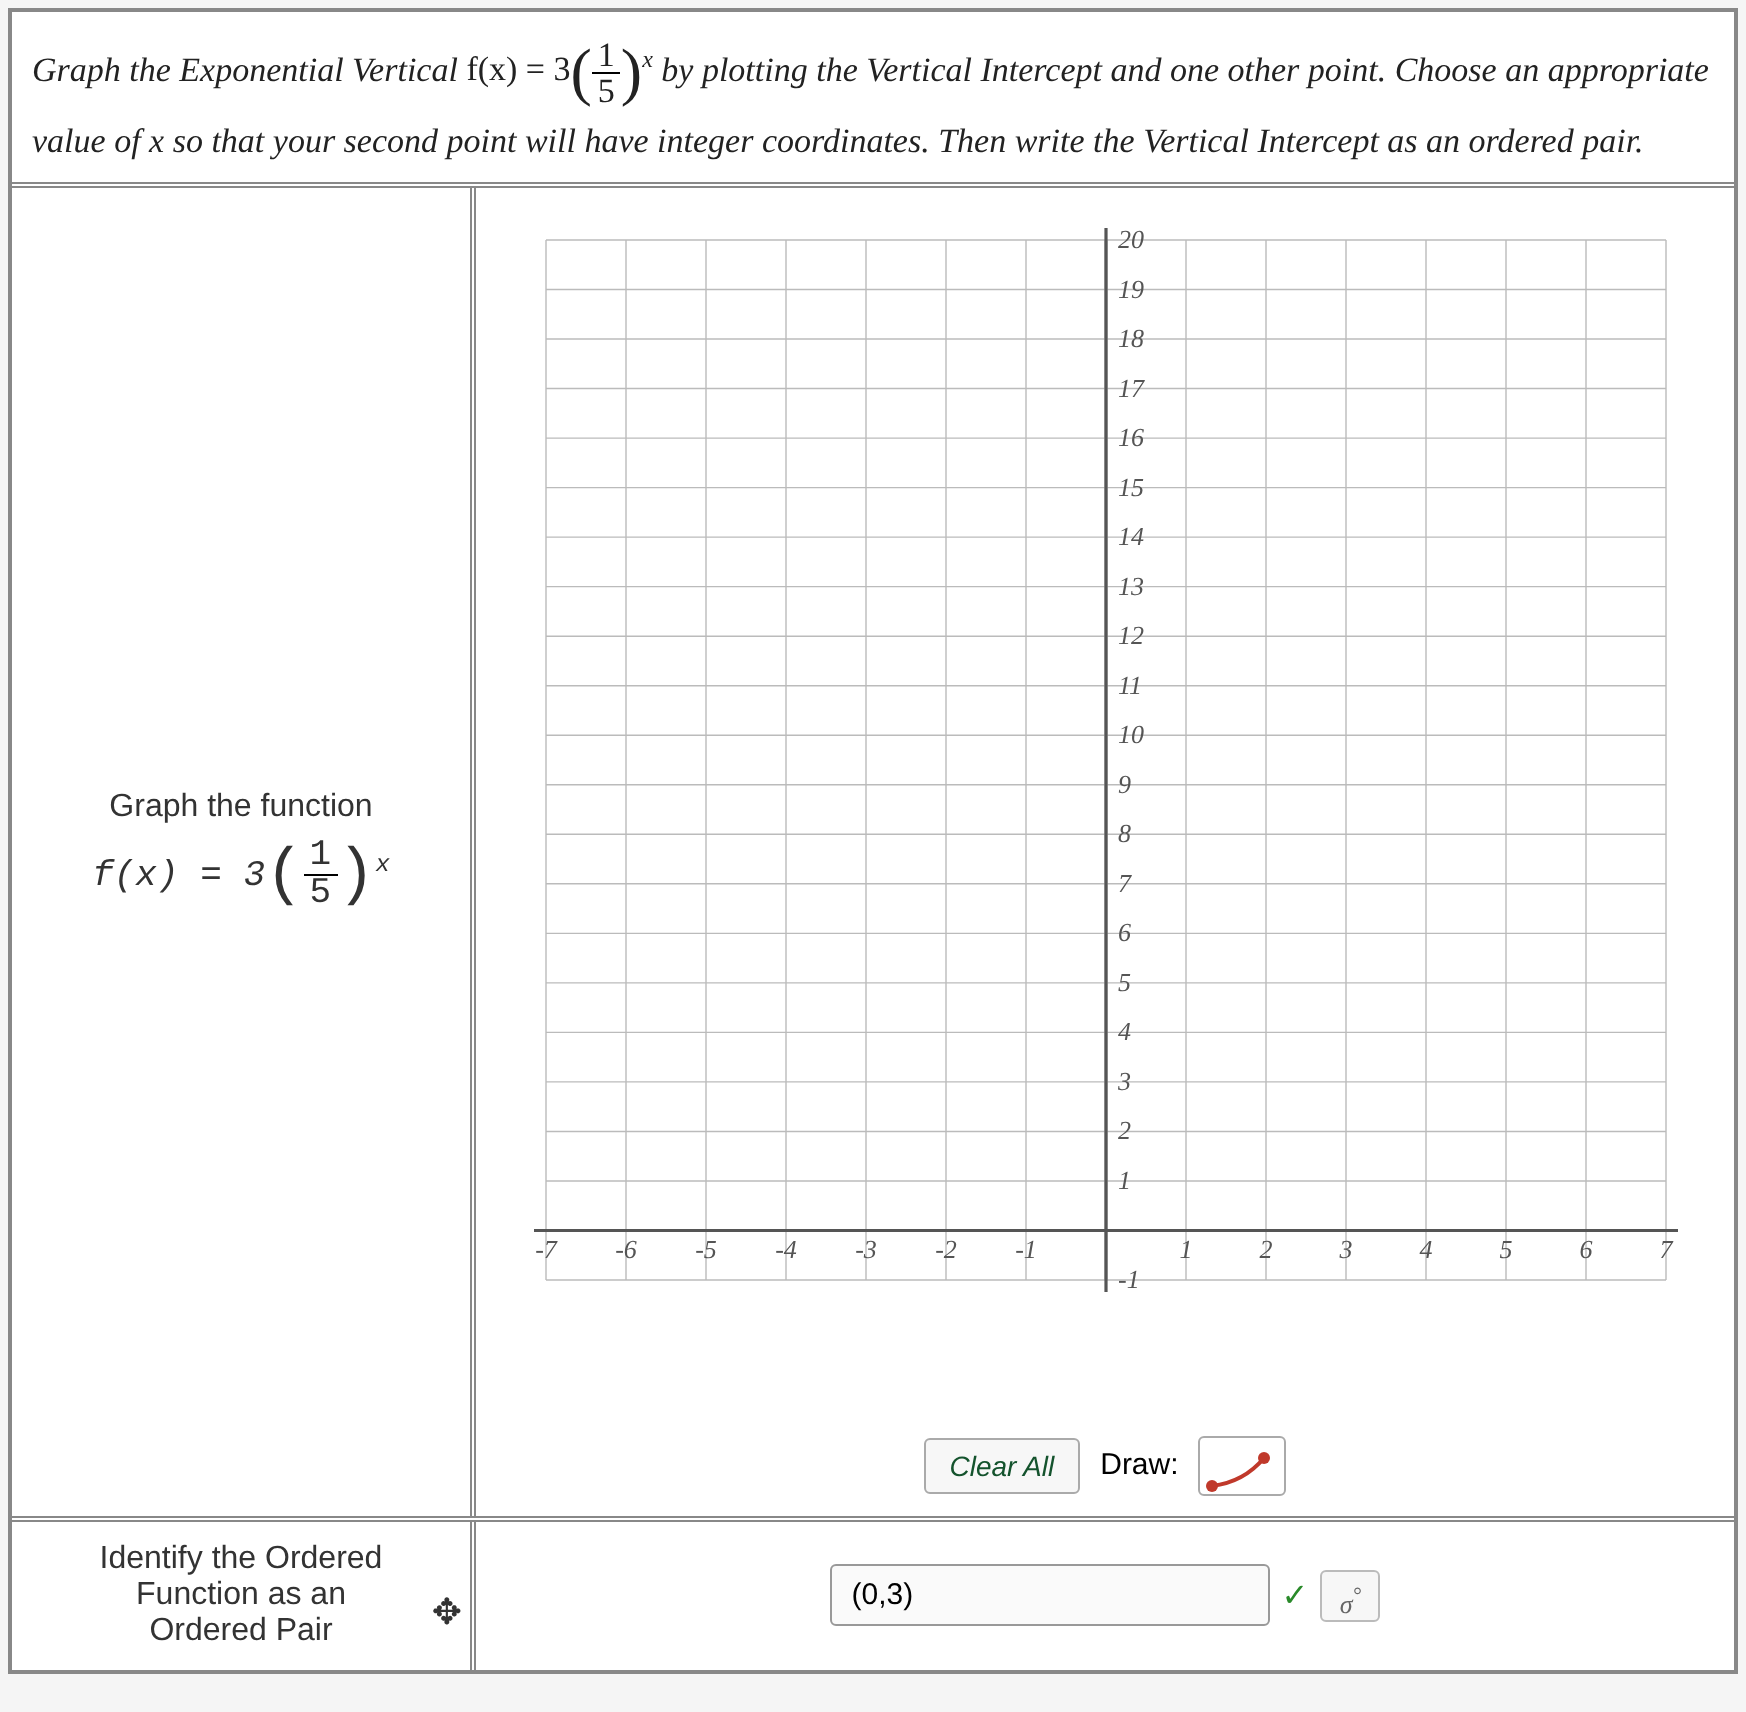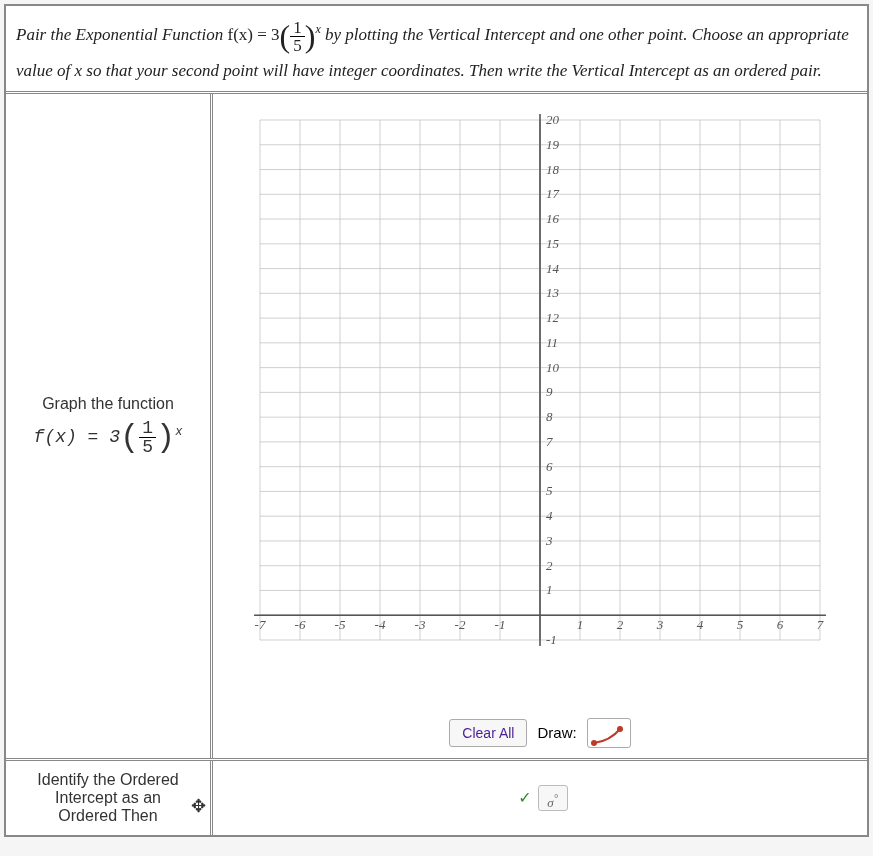"Pair the Exponential Function" span { text: Pair the Exponential Function -> Graph the Exponential Vertical }
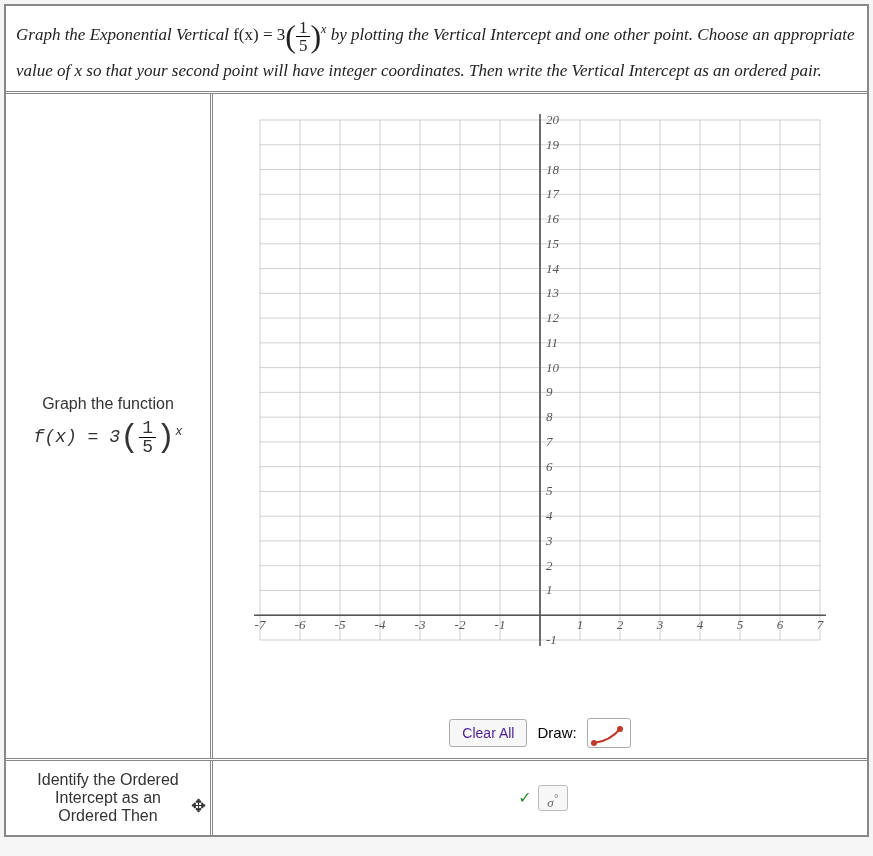"Graph the function" .left-cell { width: 207px -> 232px }
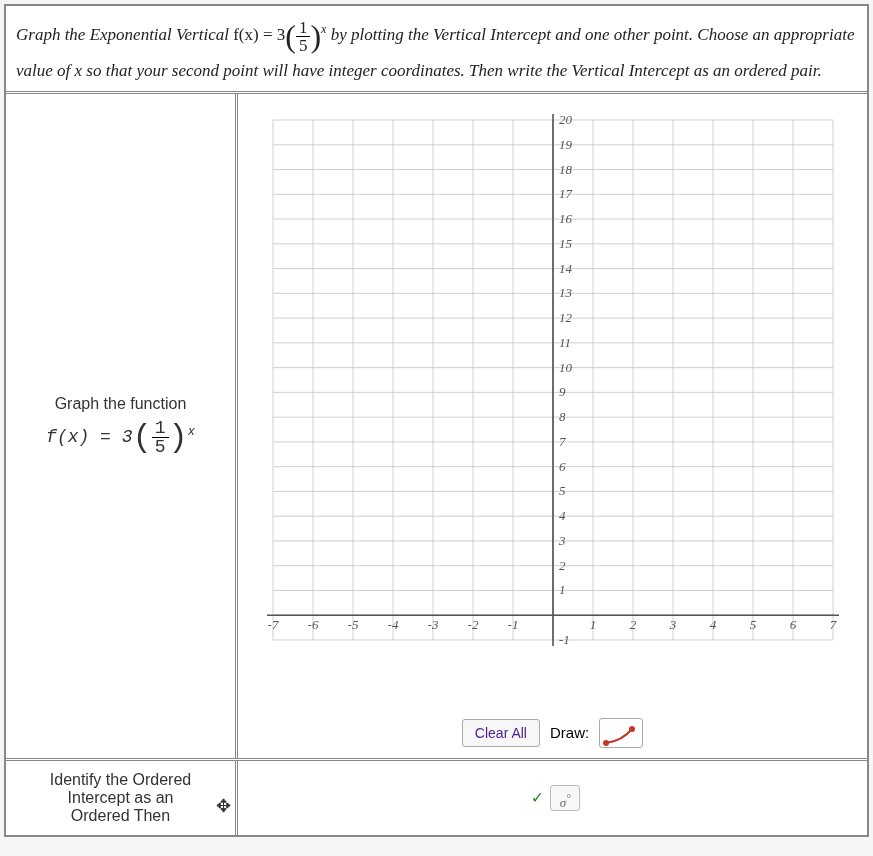"Clear All" .btn { color: #4c1d95 -> #14532d; font-style: none -> italic }
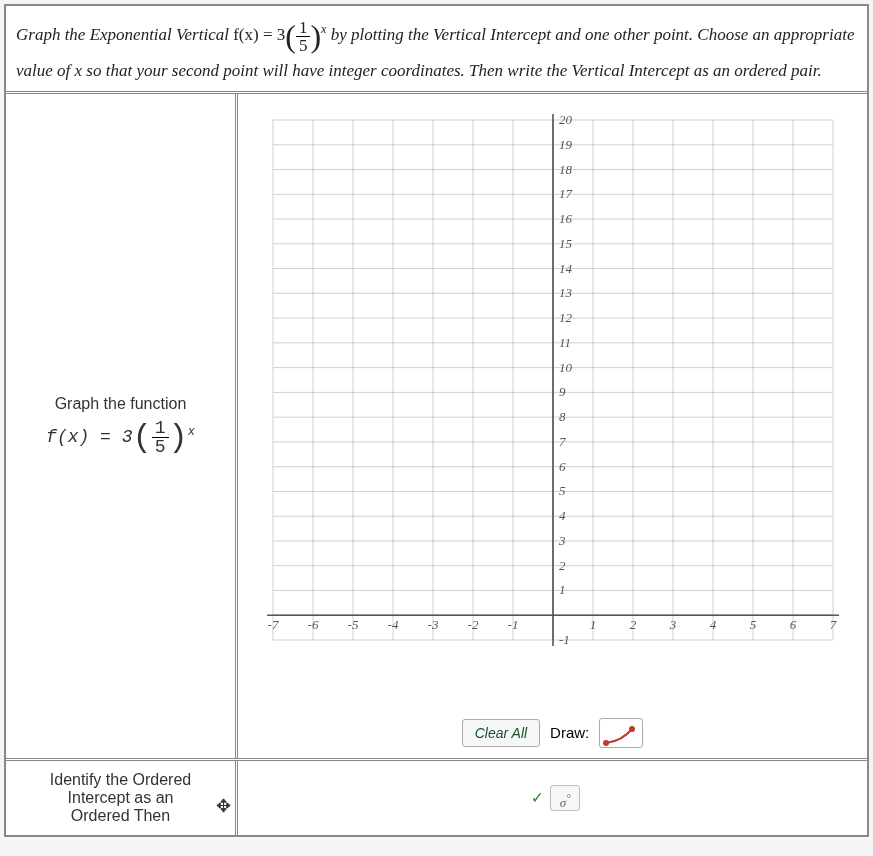"Intercept as an" div { text: Intercept -> Function }
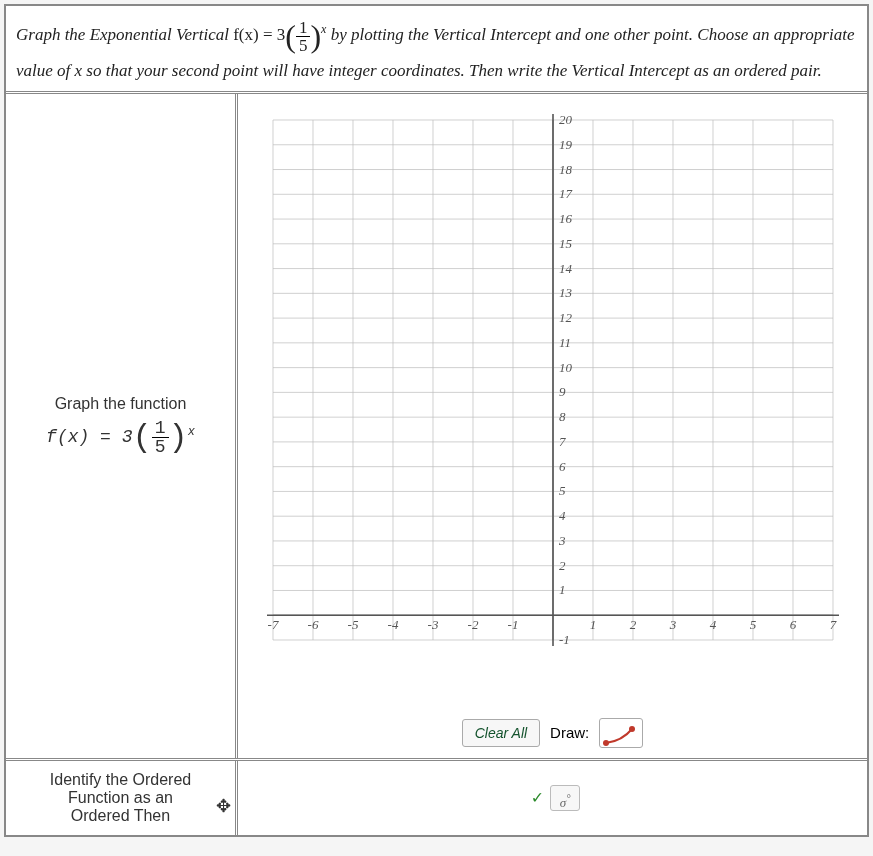"(0,3)" input.answer-input { html: none -> <input> }
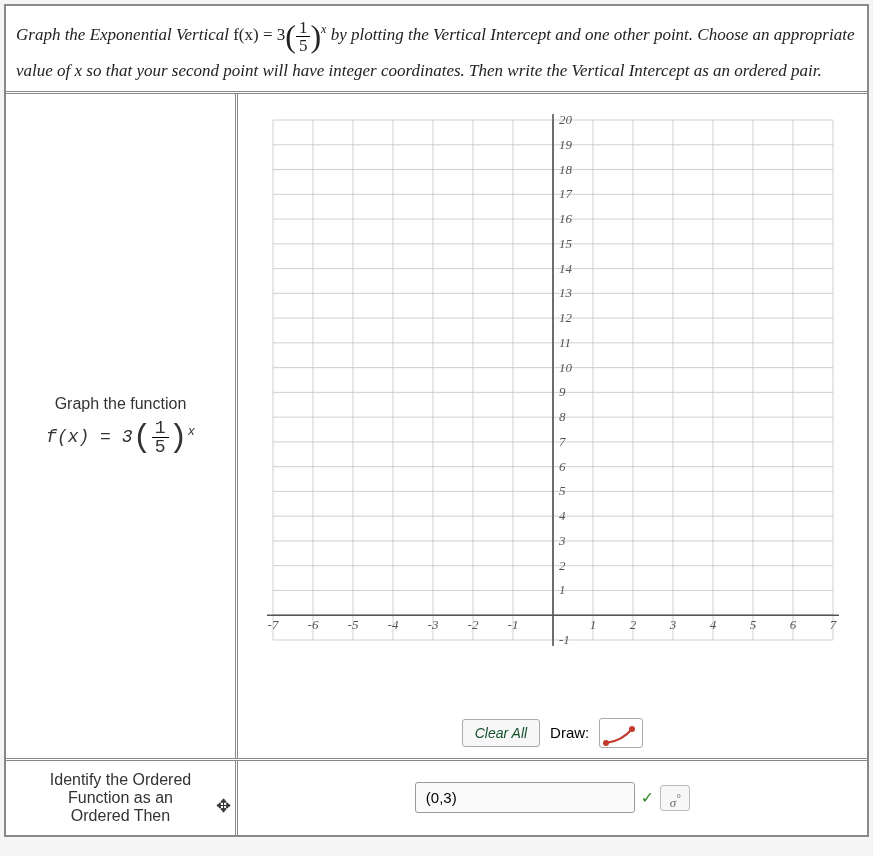"Ordered Then" div { text: Then -> Pair }
